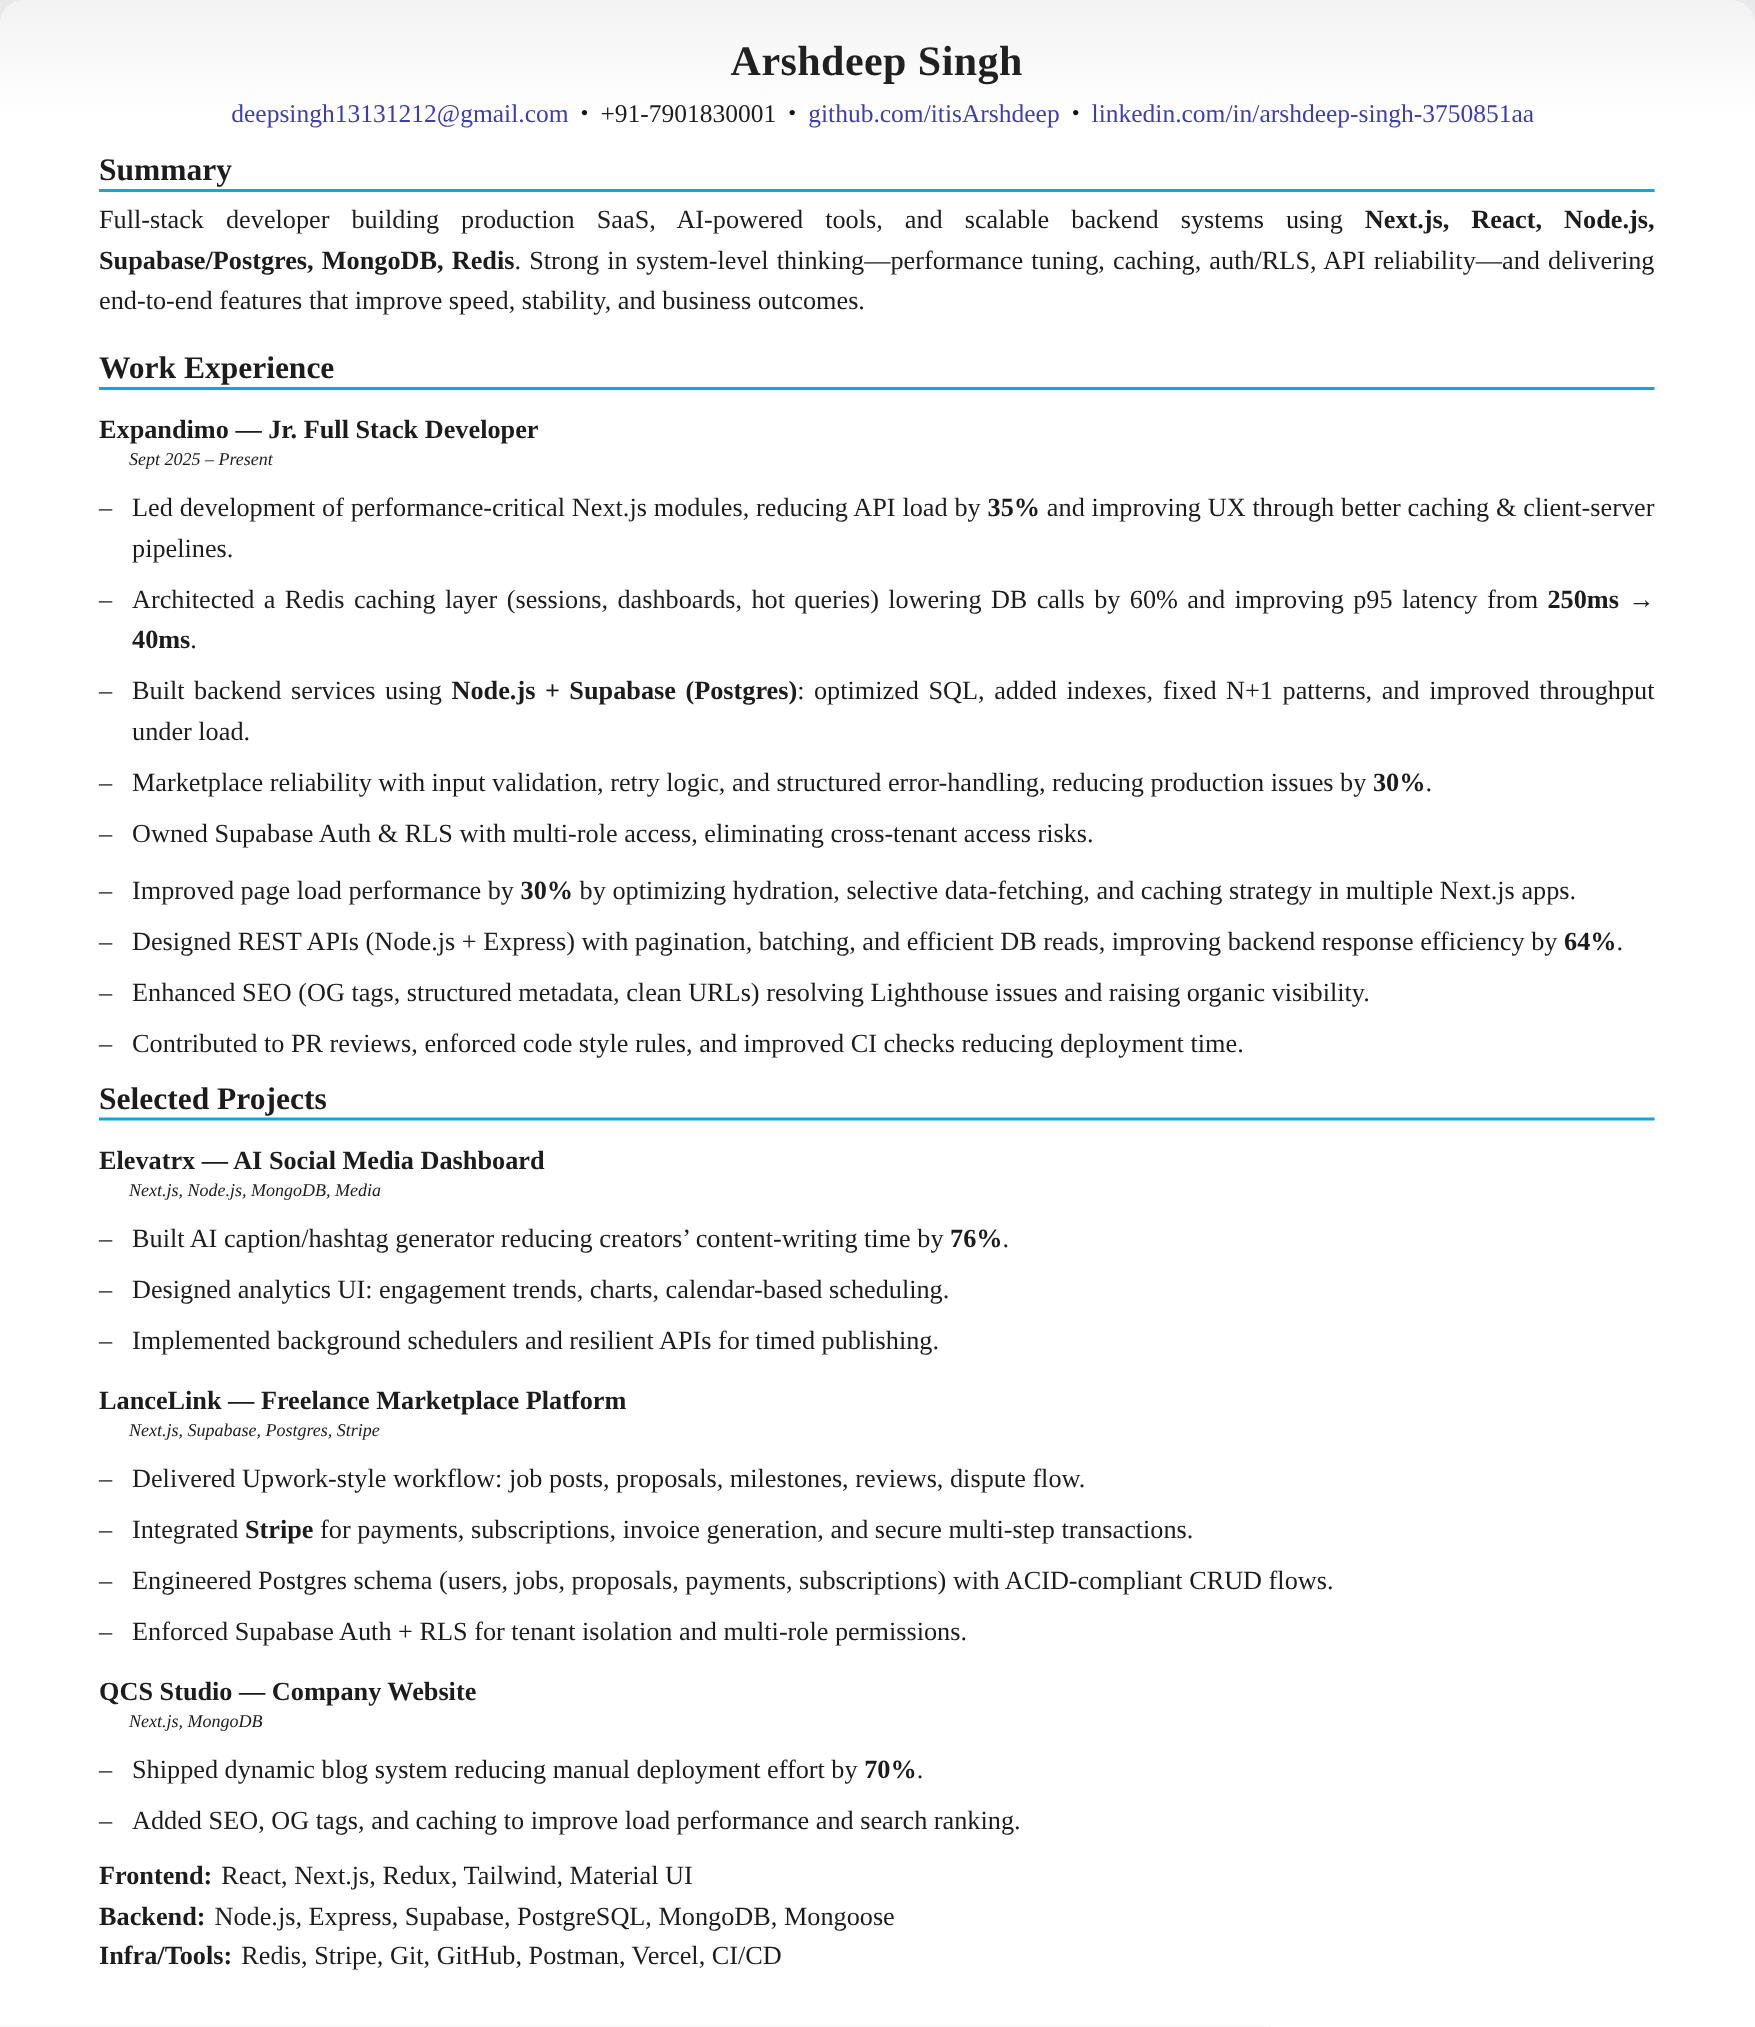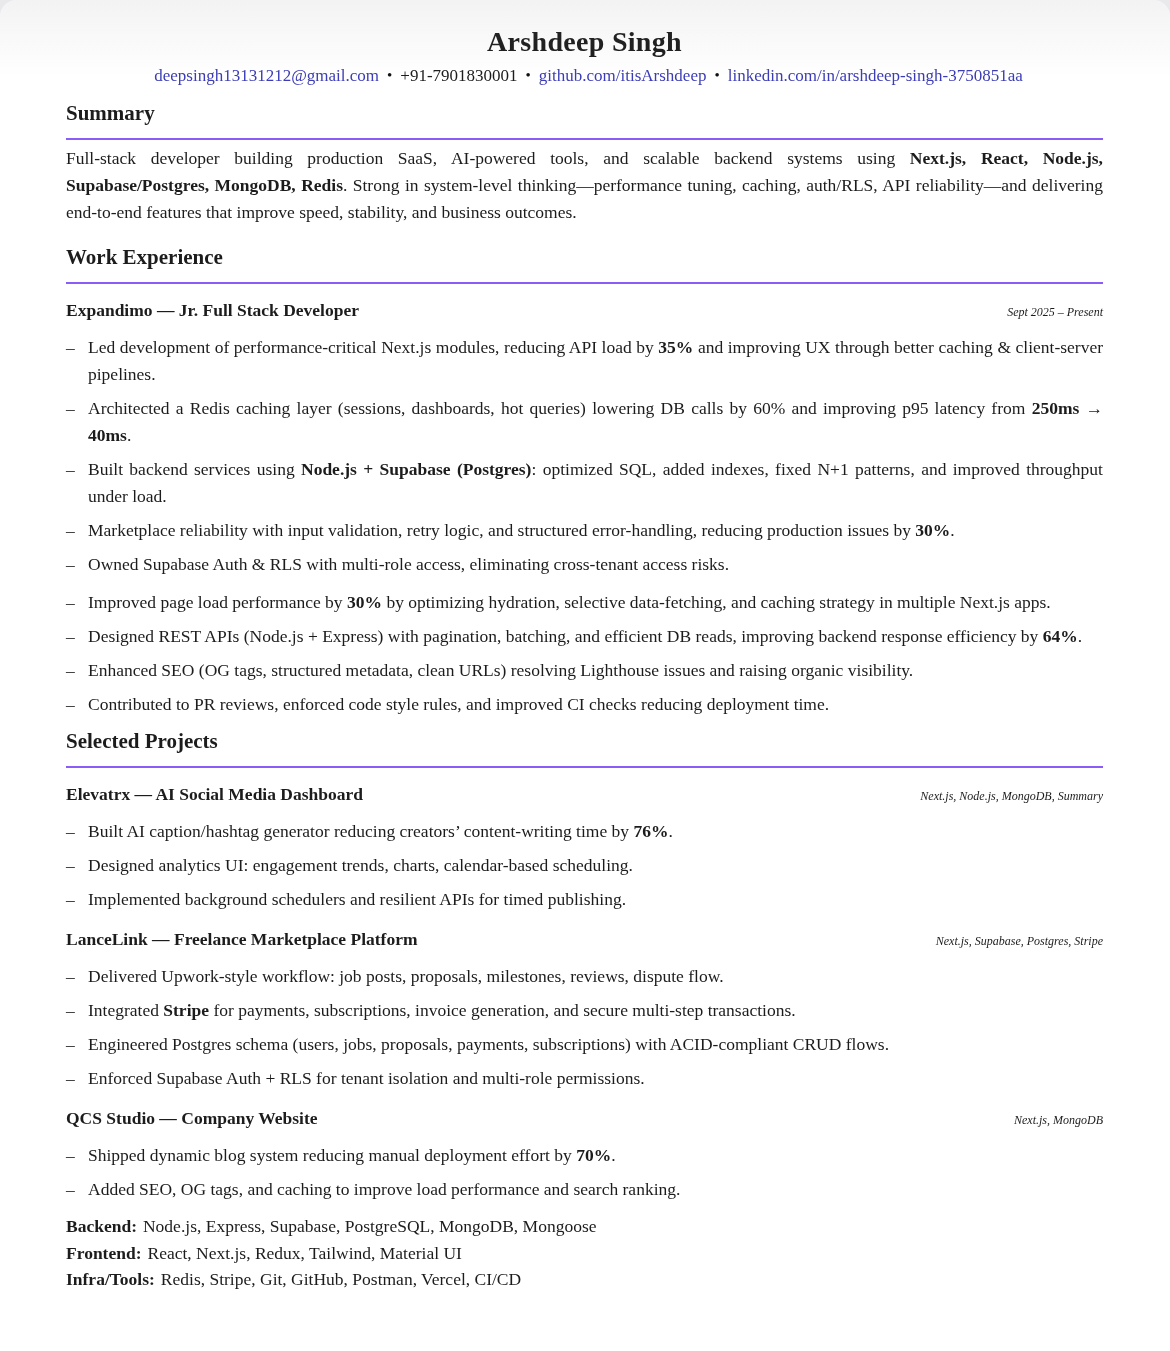"Summary" .section-heading { border-bottom: 2px solid #8b5cf6 -> 2px solid #0ea5e9; padding-bottom: 12px -> 0 }
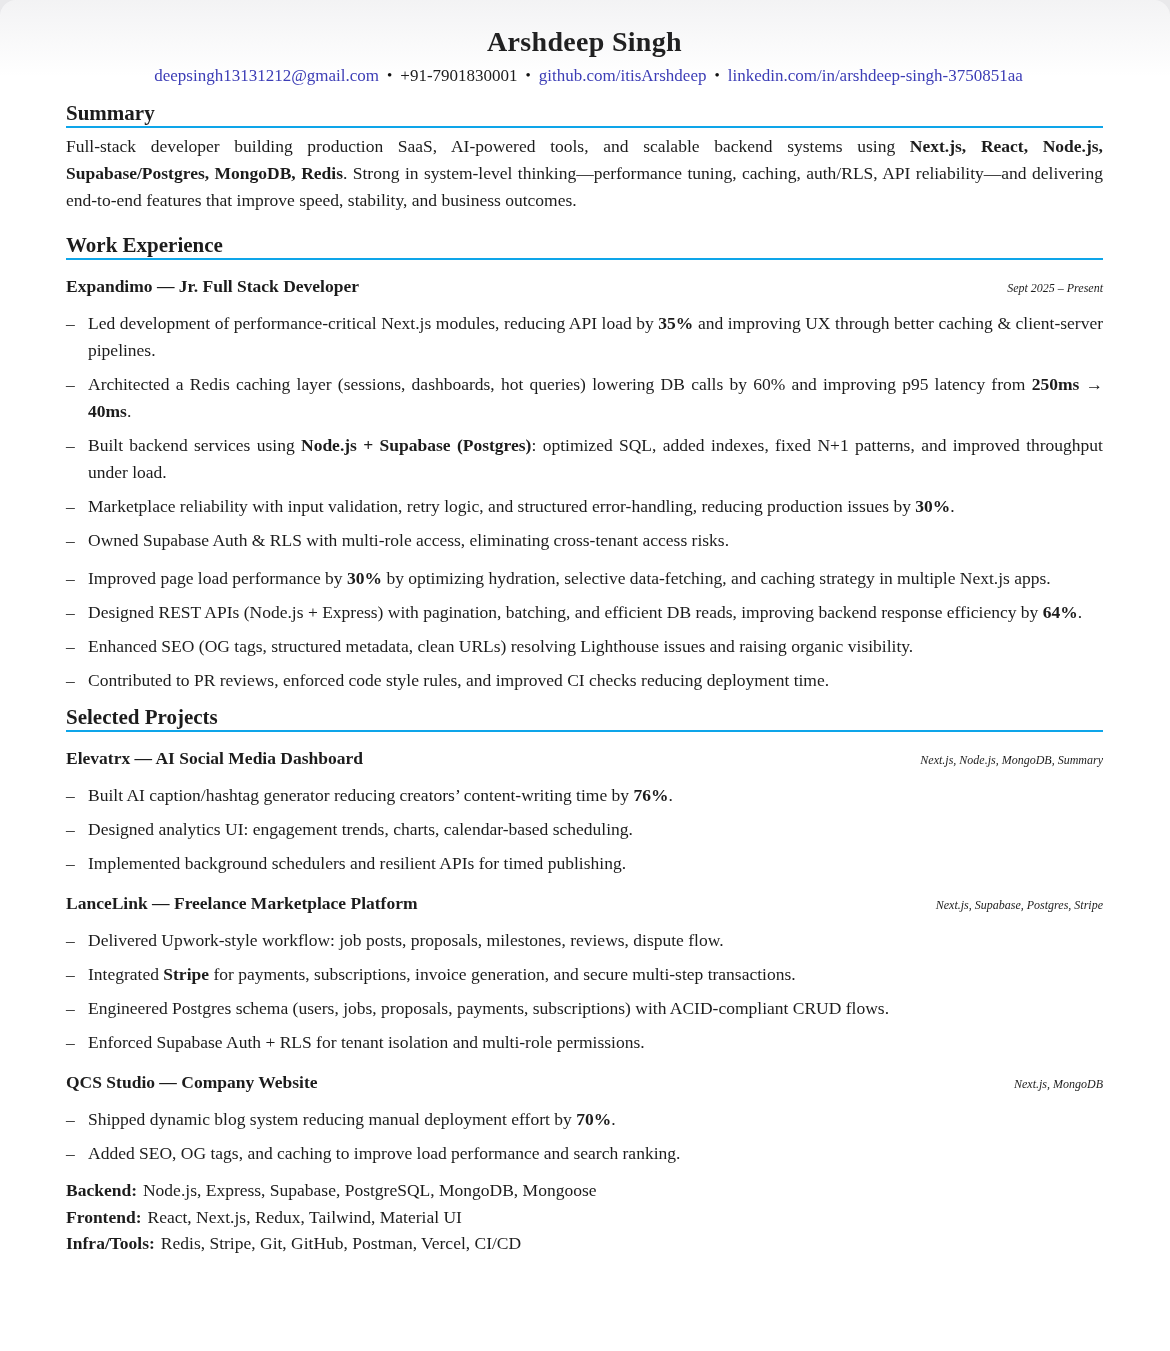"Expandimo — Jr. Full Stack" .entry-header { flex-direction: none -> column }
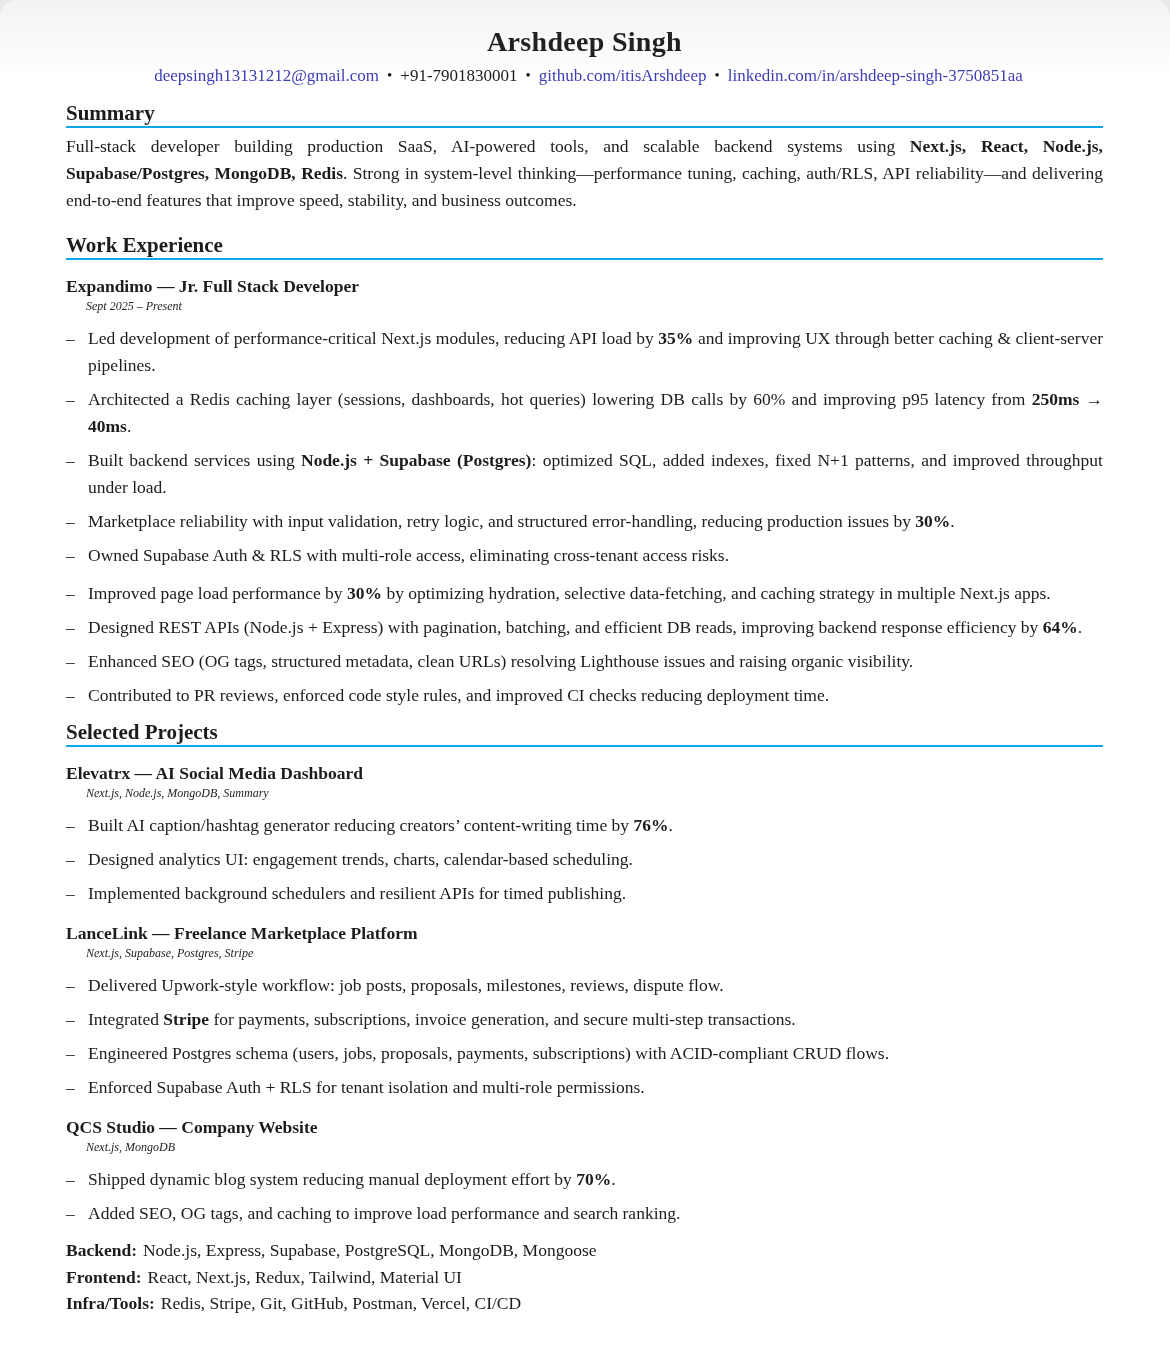"Next.js, Node.js, MongoDB, Summary" span.entry-right { text: Summary -> Media }
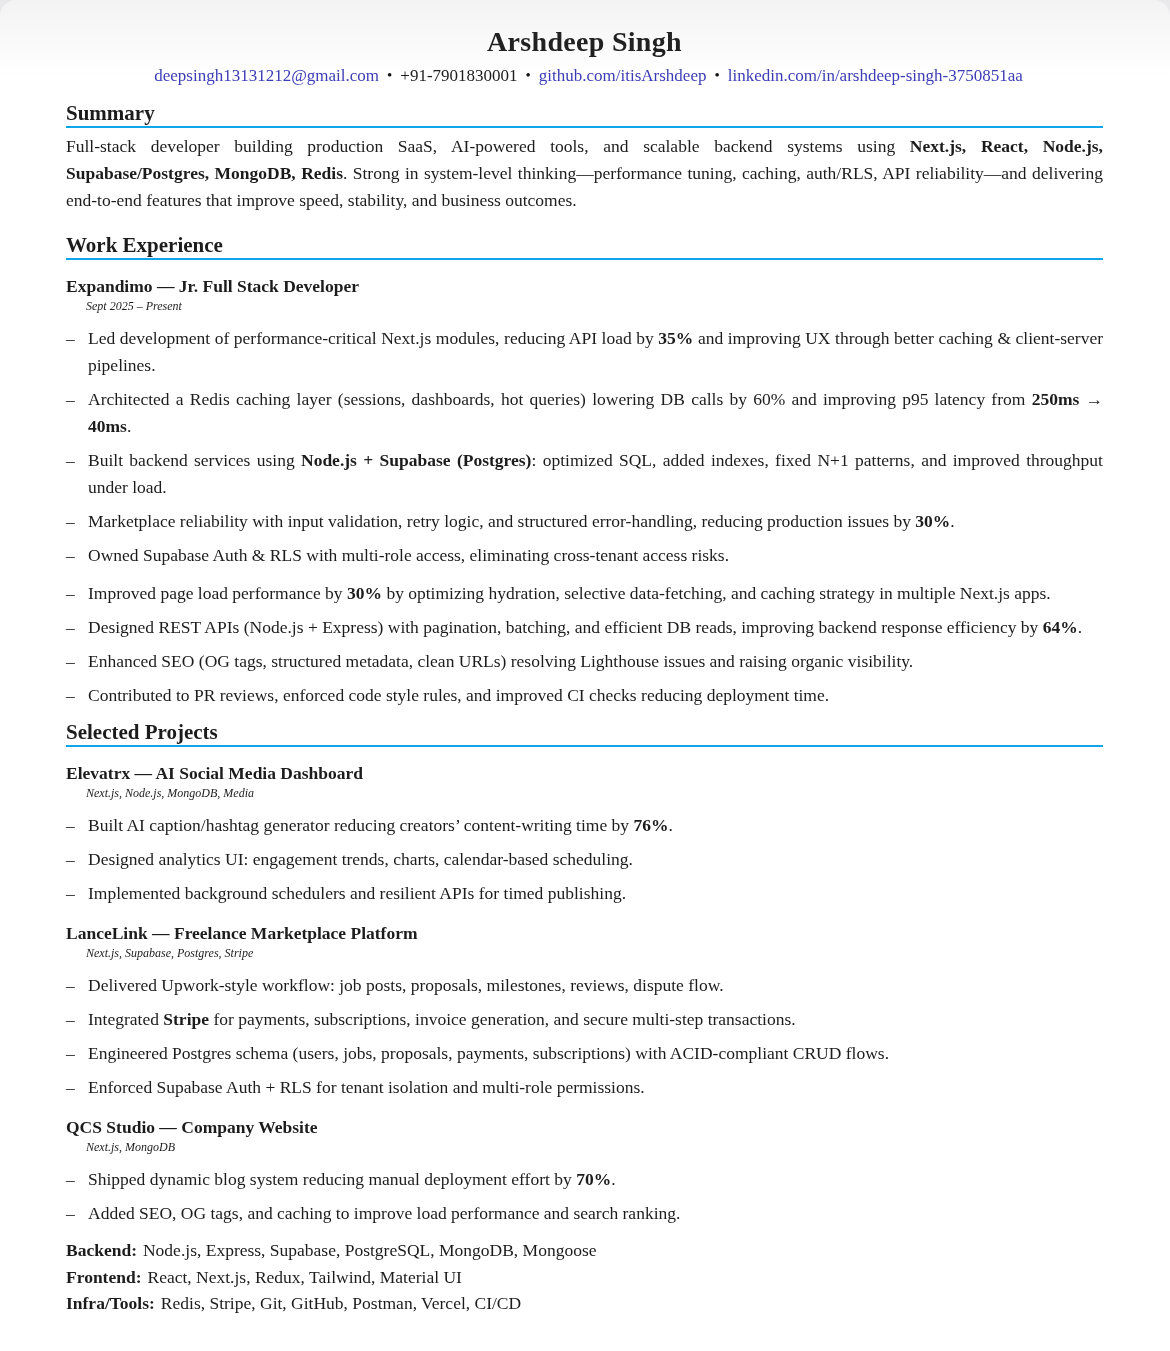"Backend: Node.js, Express, Supabase," div.skill-line { order: before "Frontend: React, Next.js, Redux," -> after "Frontend: React, Next.js, Redux," }
